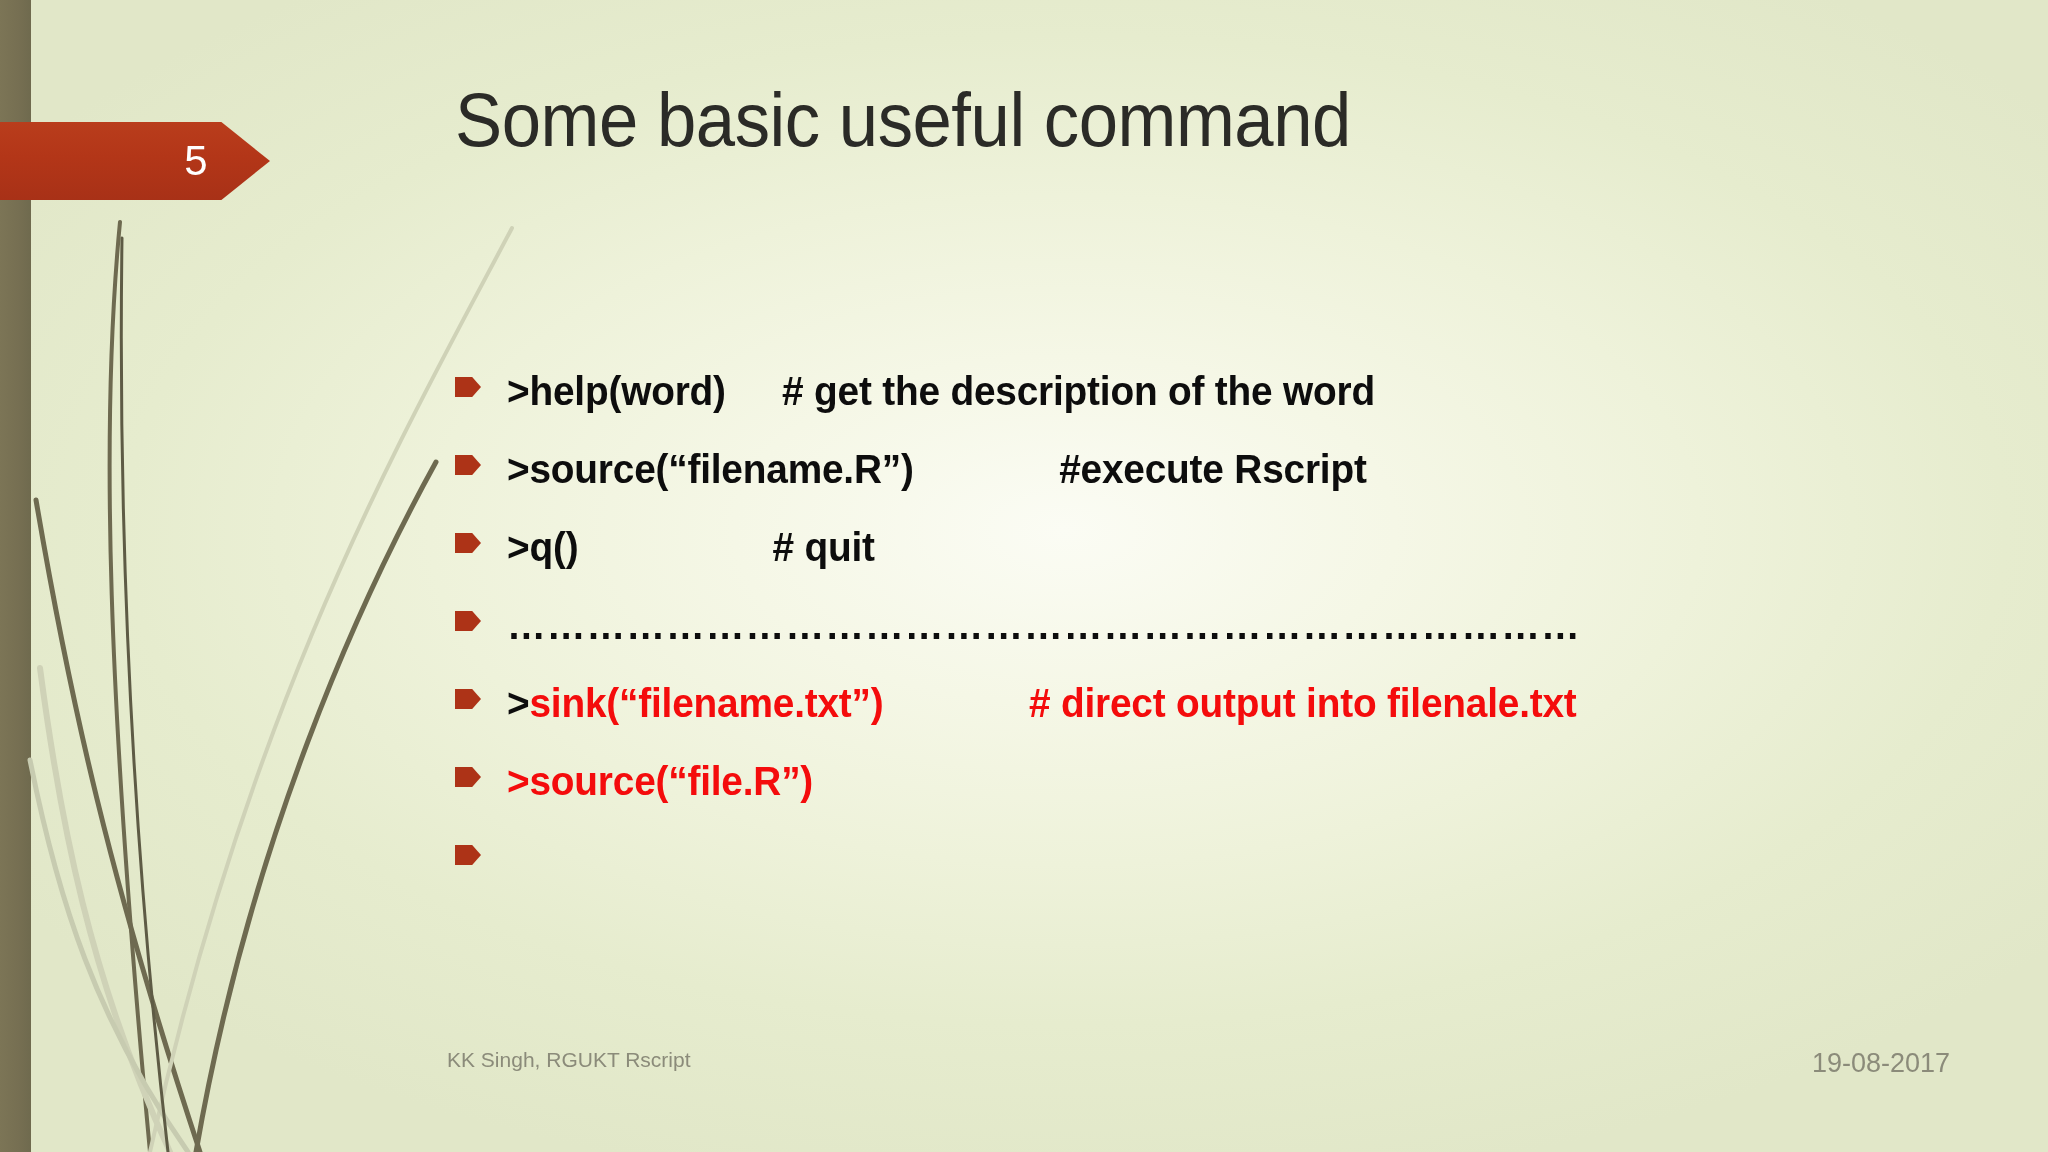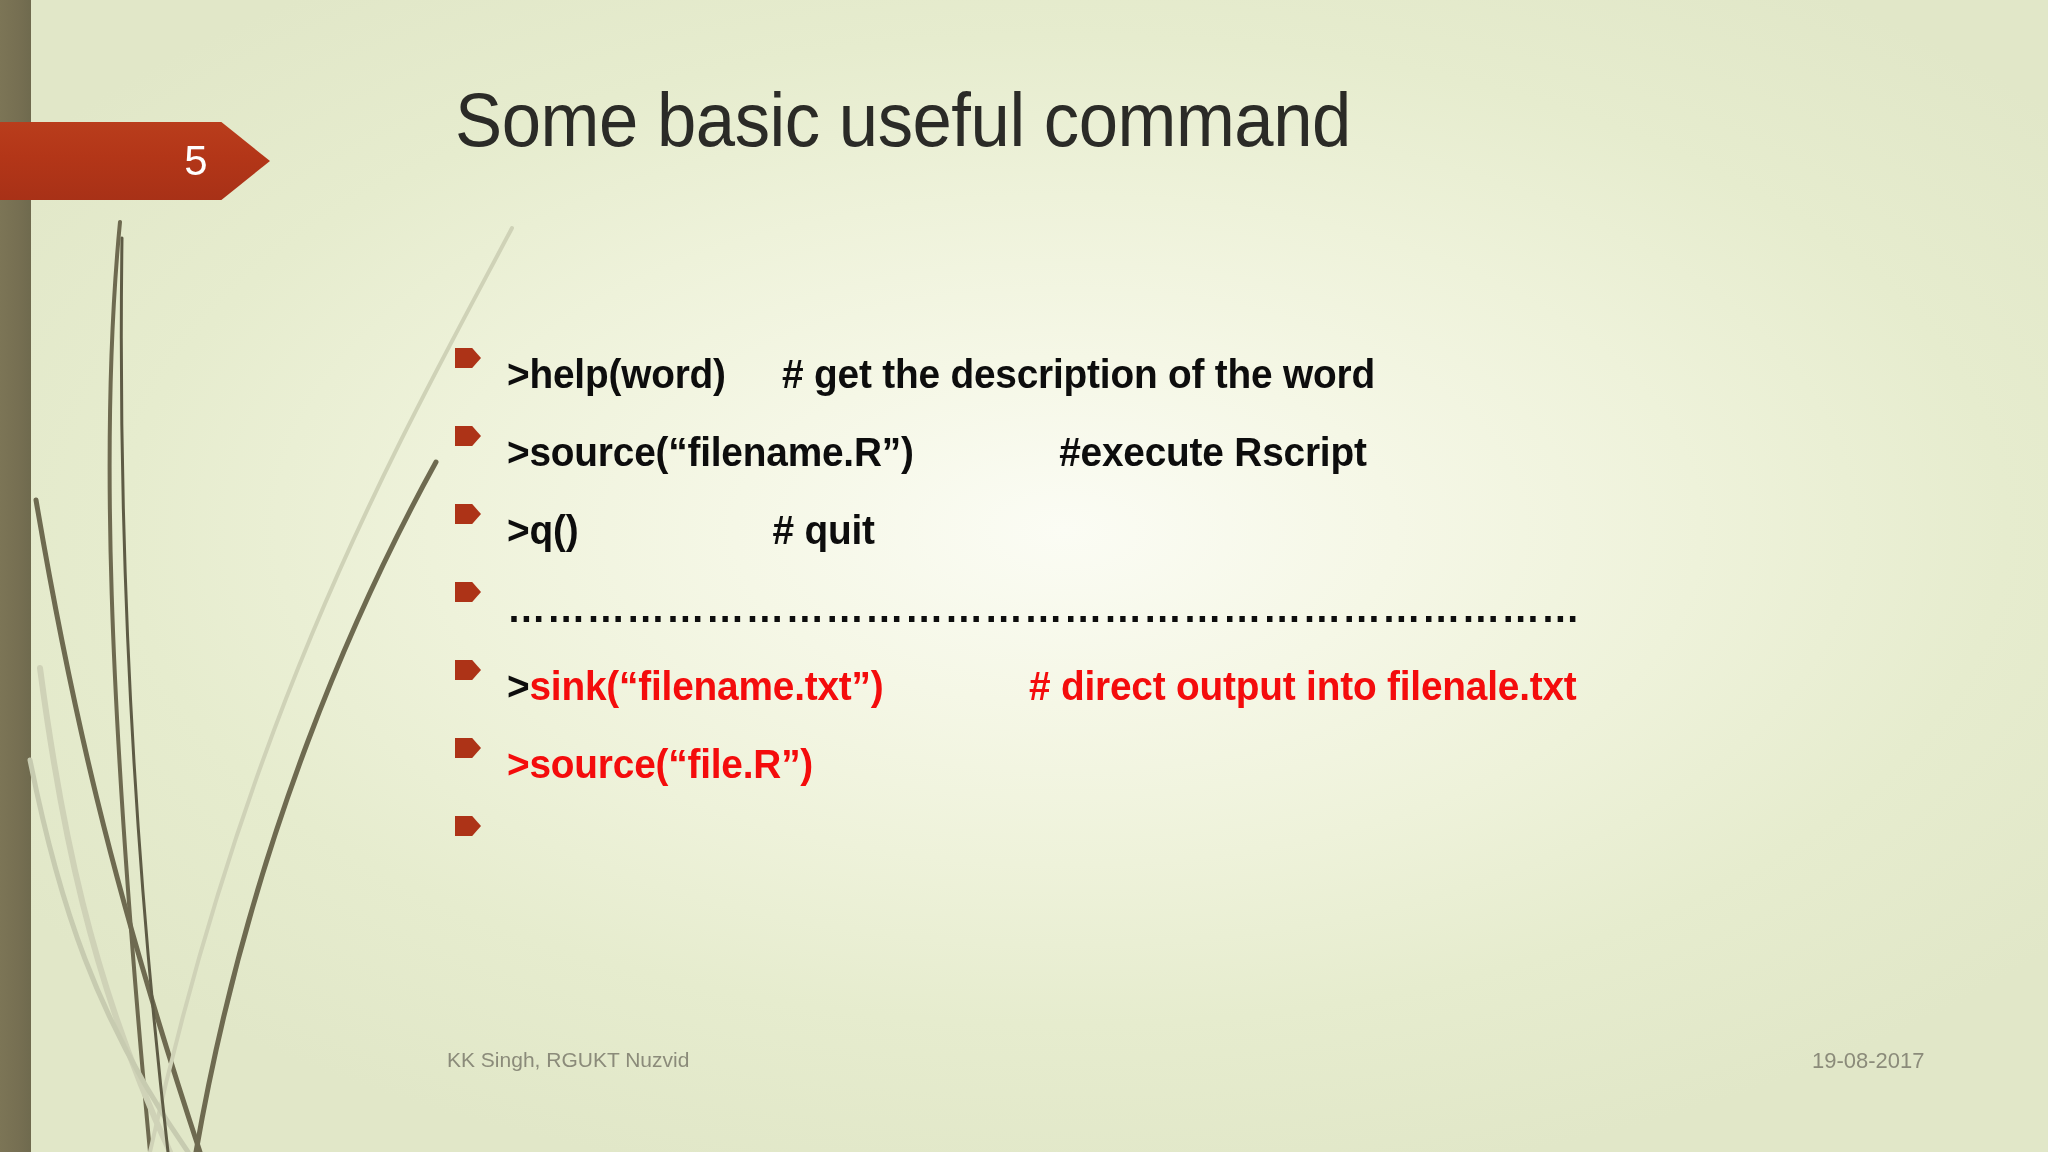">help(word) # get the description" .line { align-items: flex-start -> center }
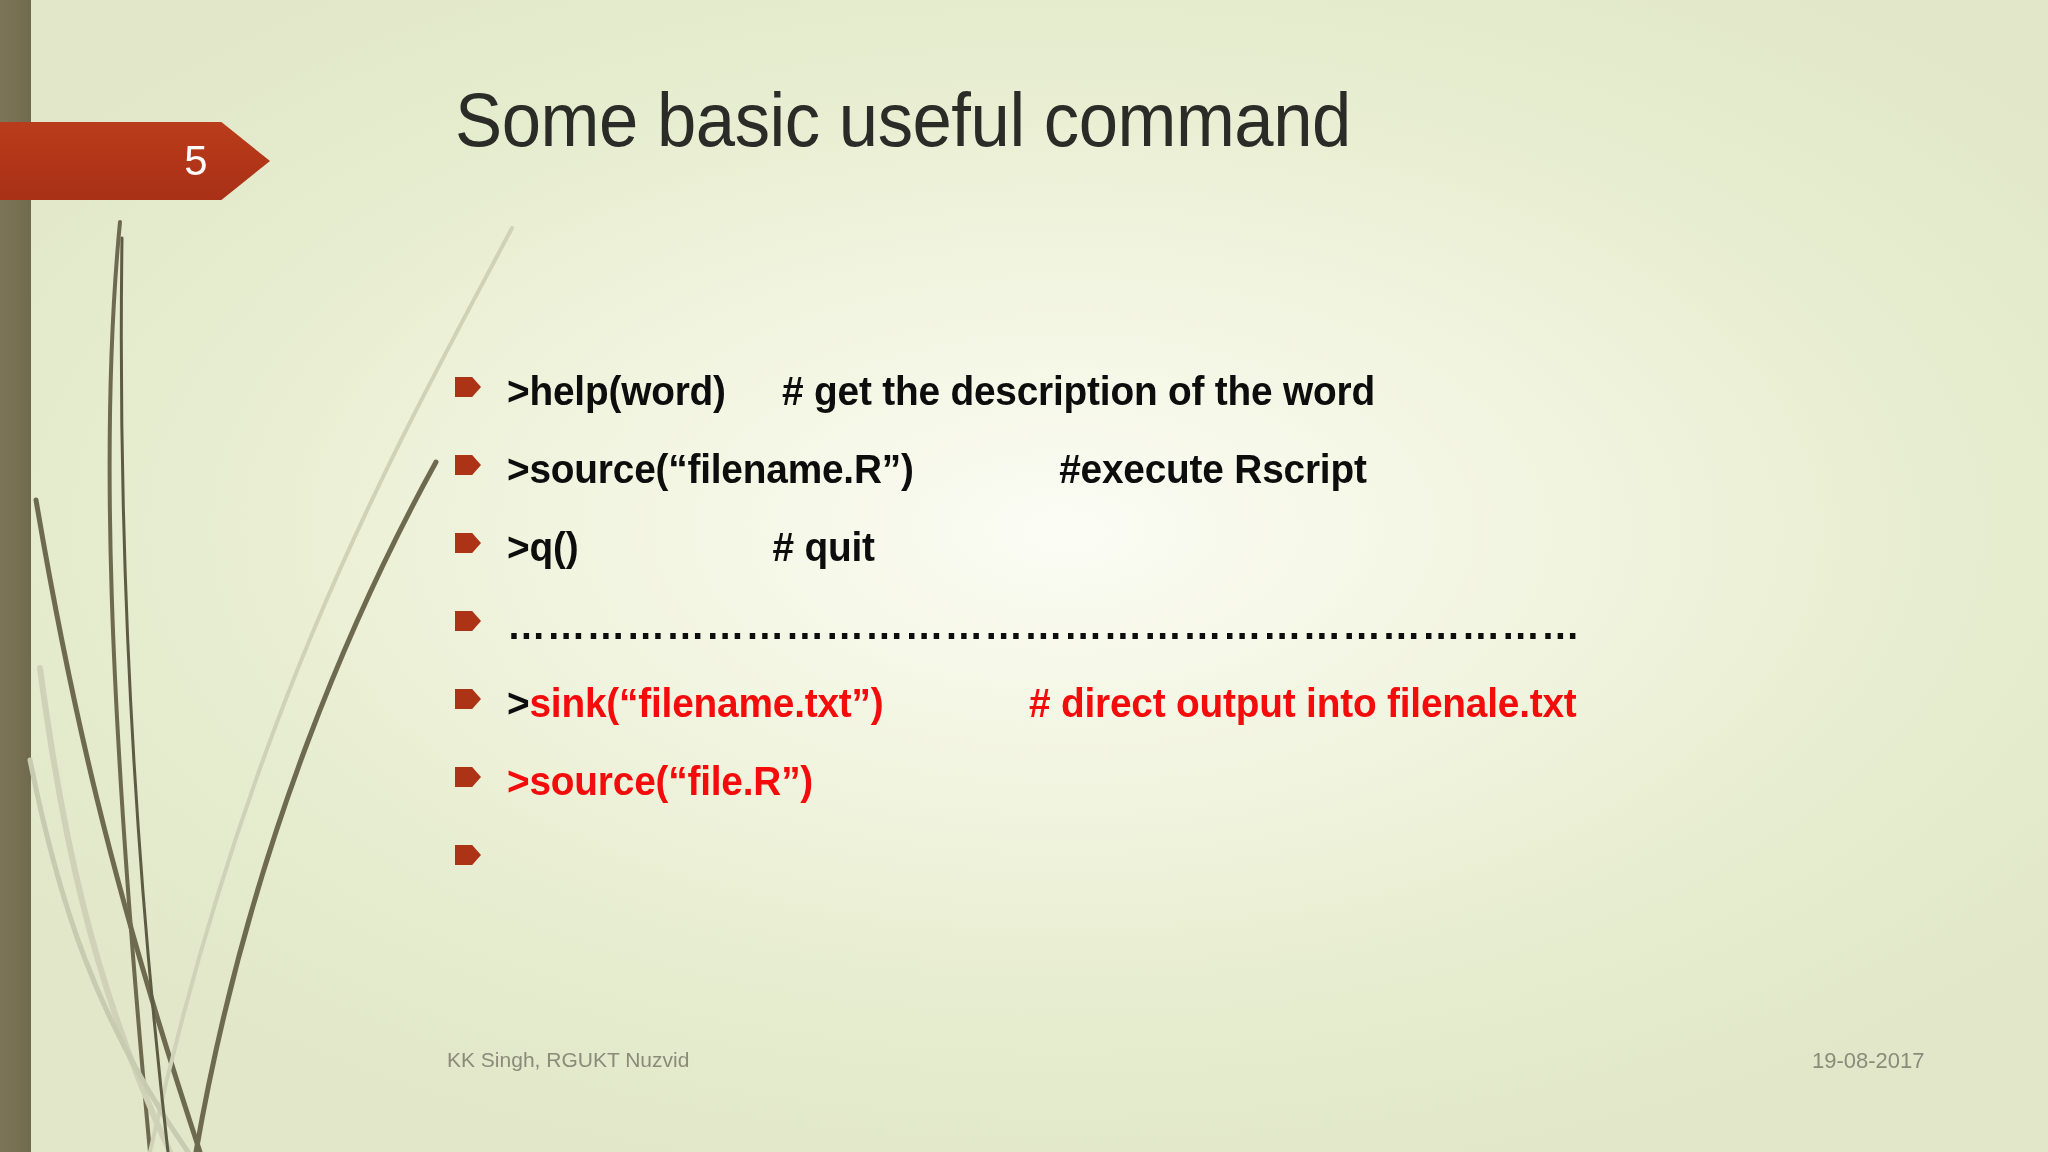"KK Singh, RGUKT Nuzvid" div { text: Nuzvid -> Rscript }
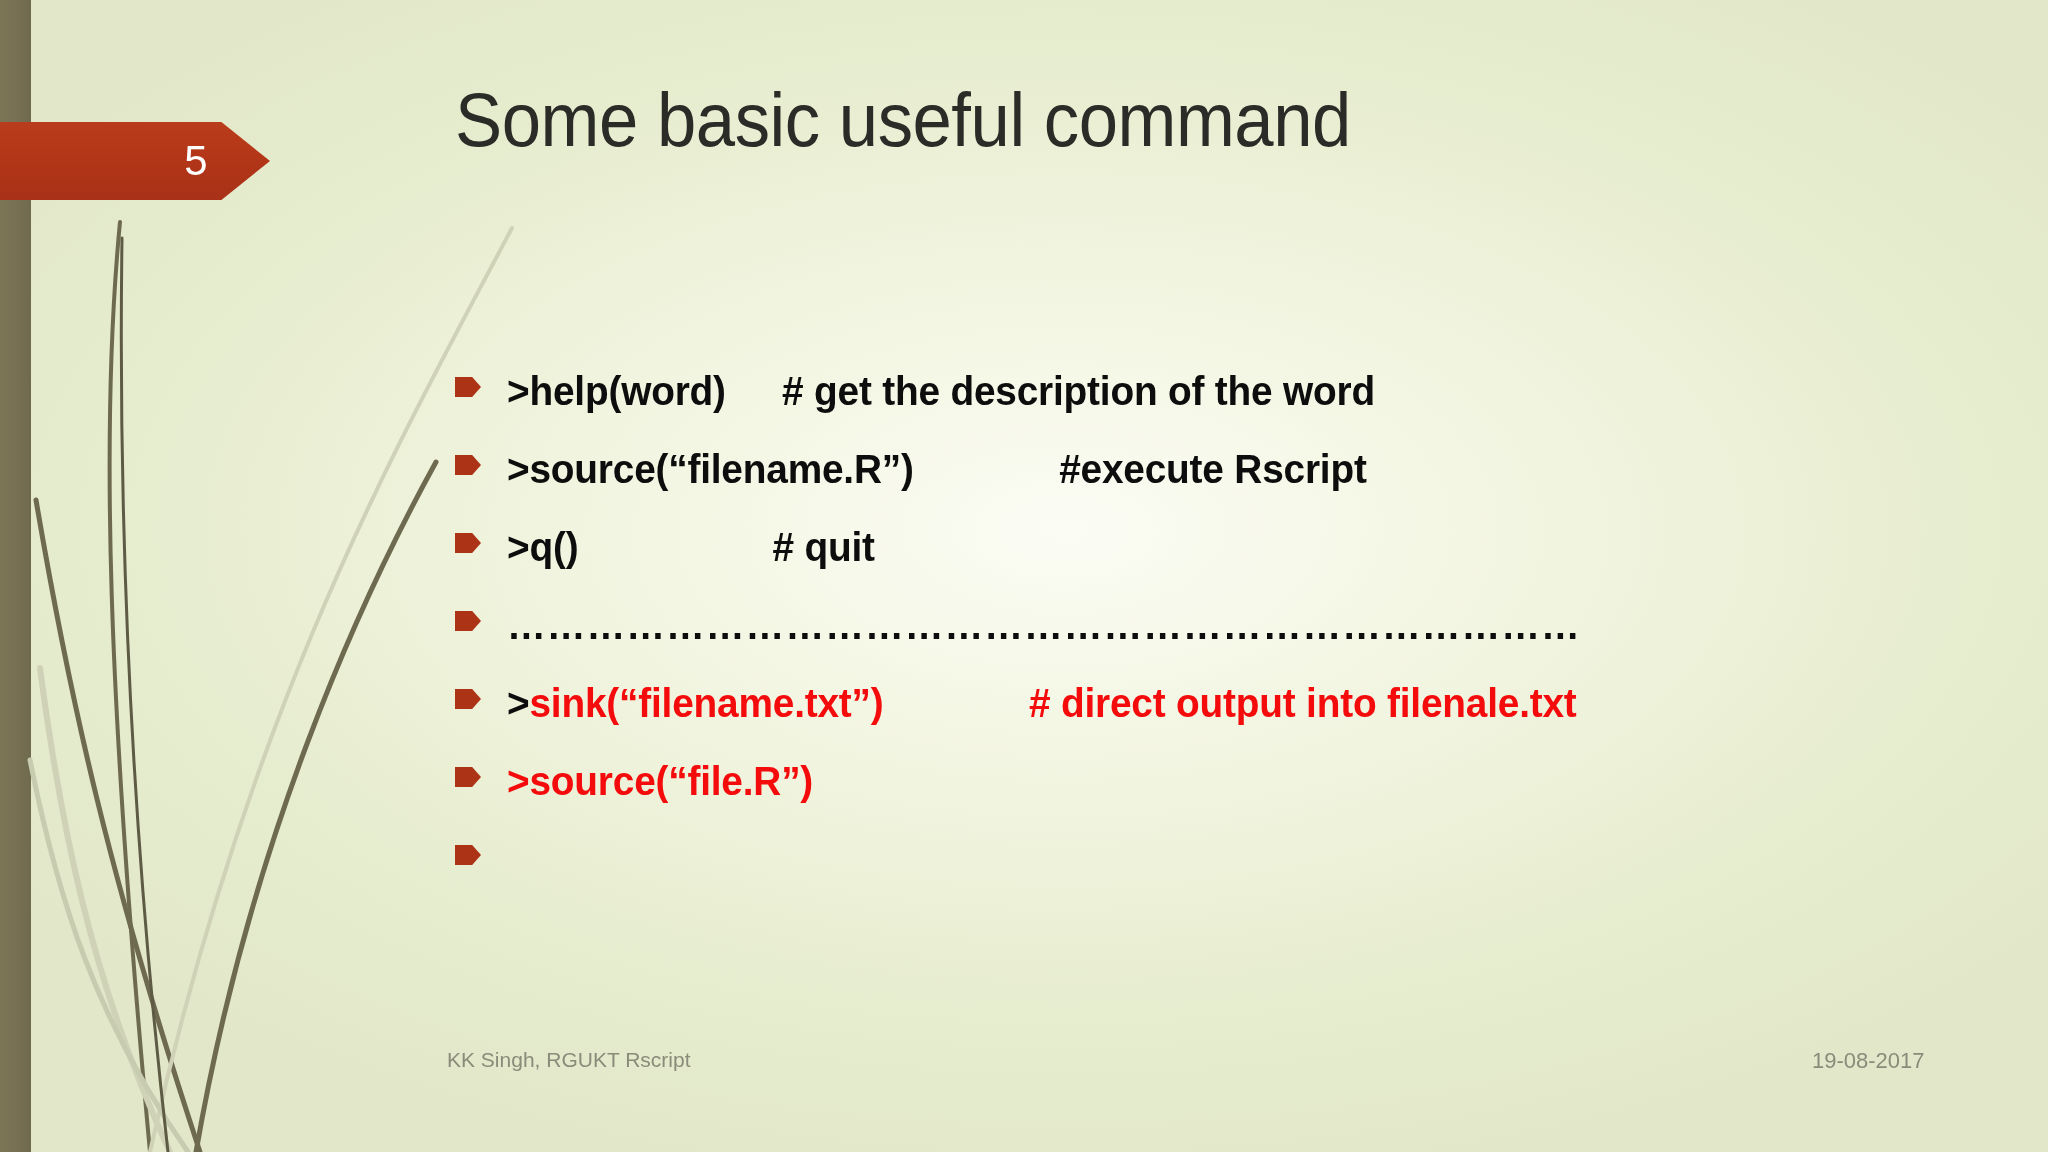"19-08-2017" #footer-date { font-size: 22px -> 27px }
